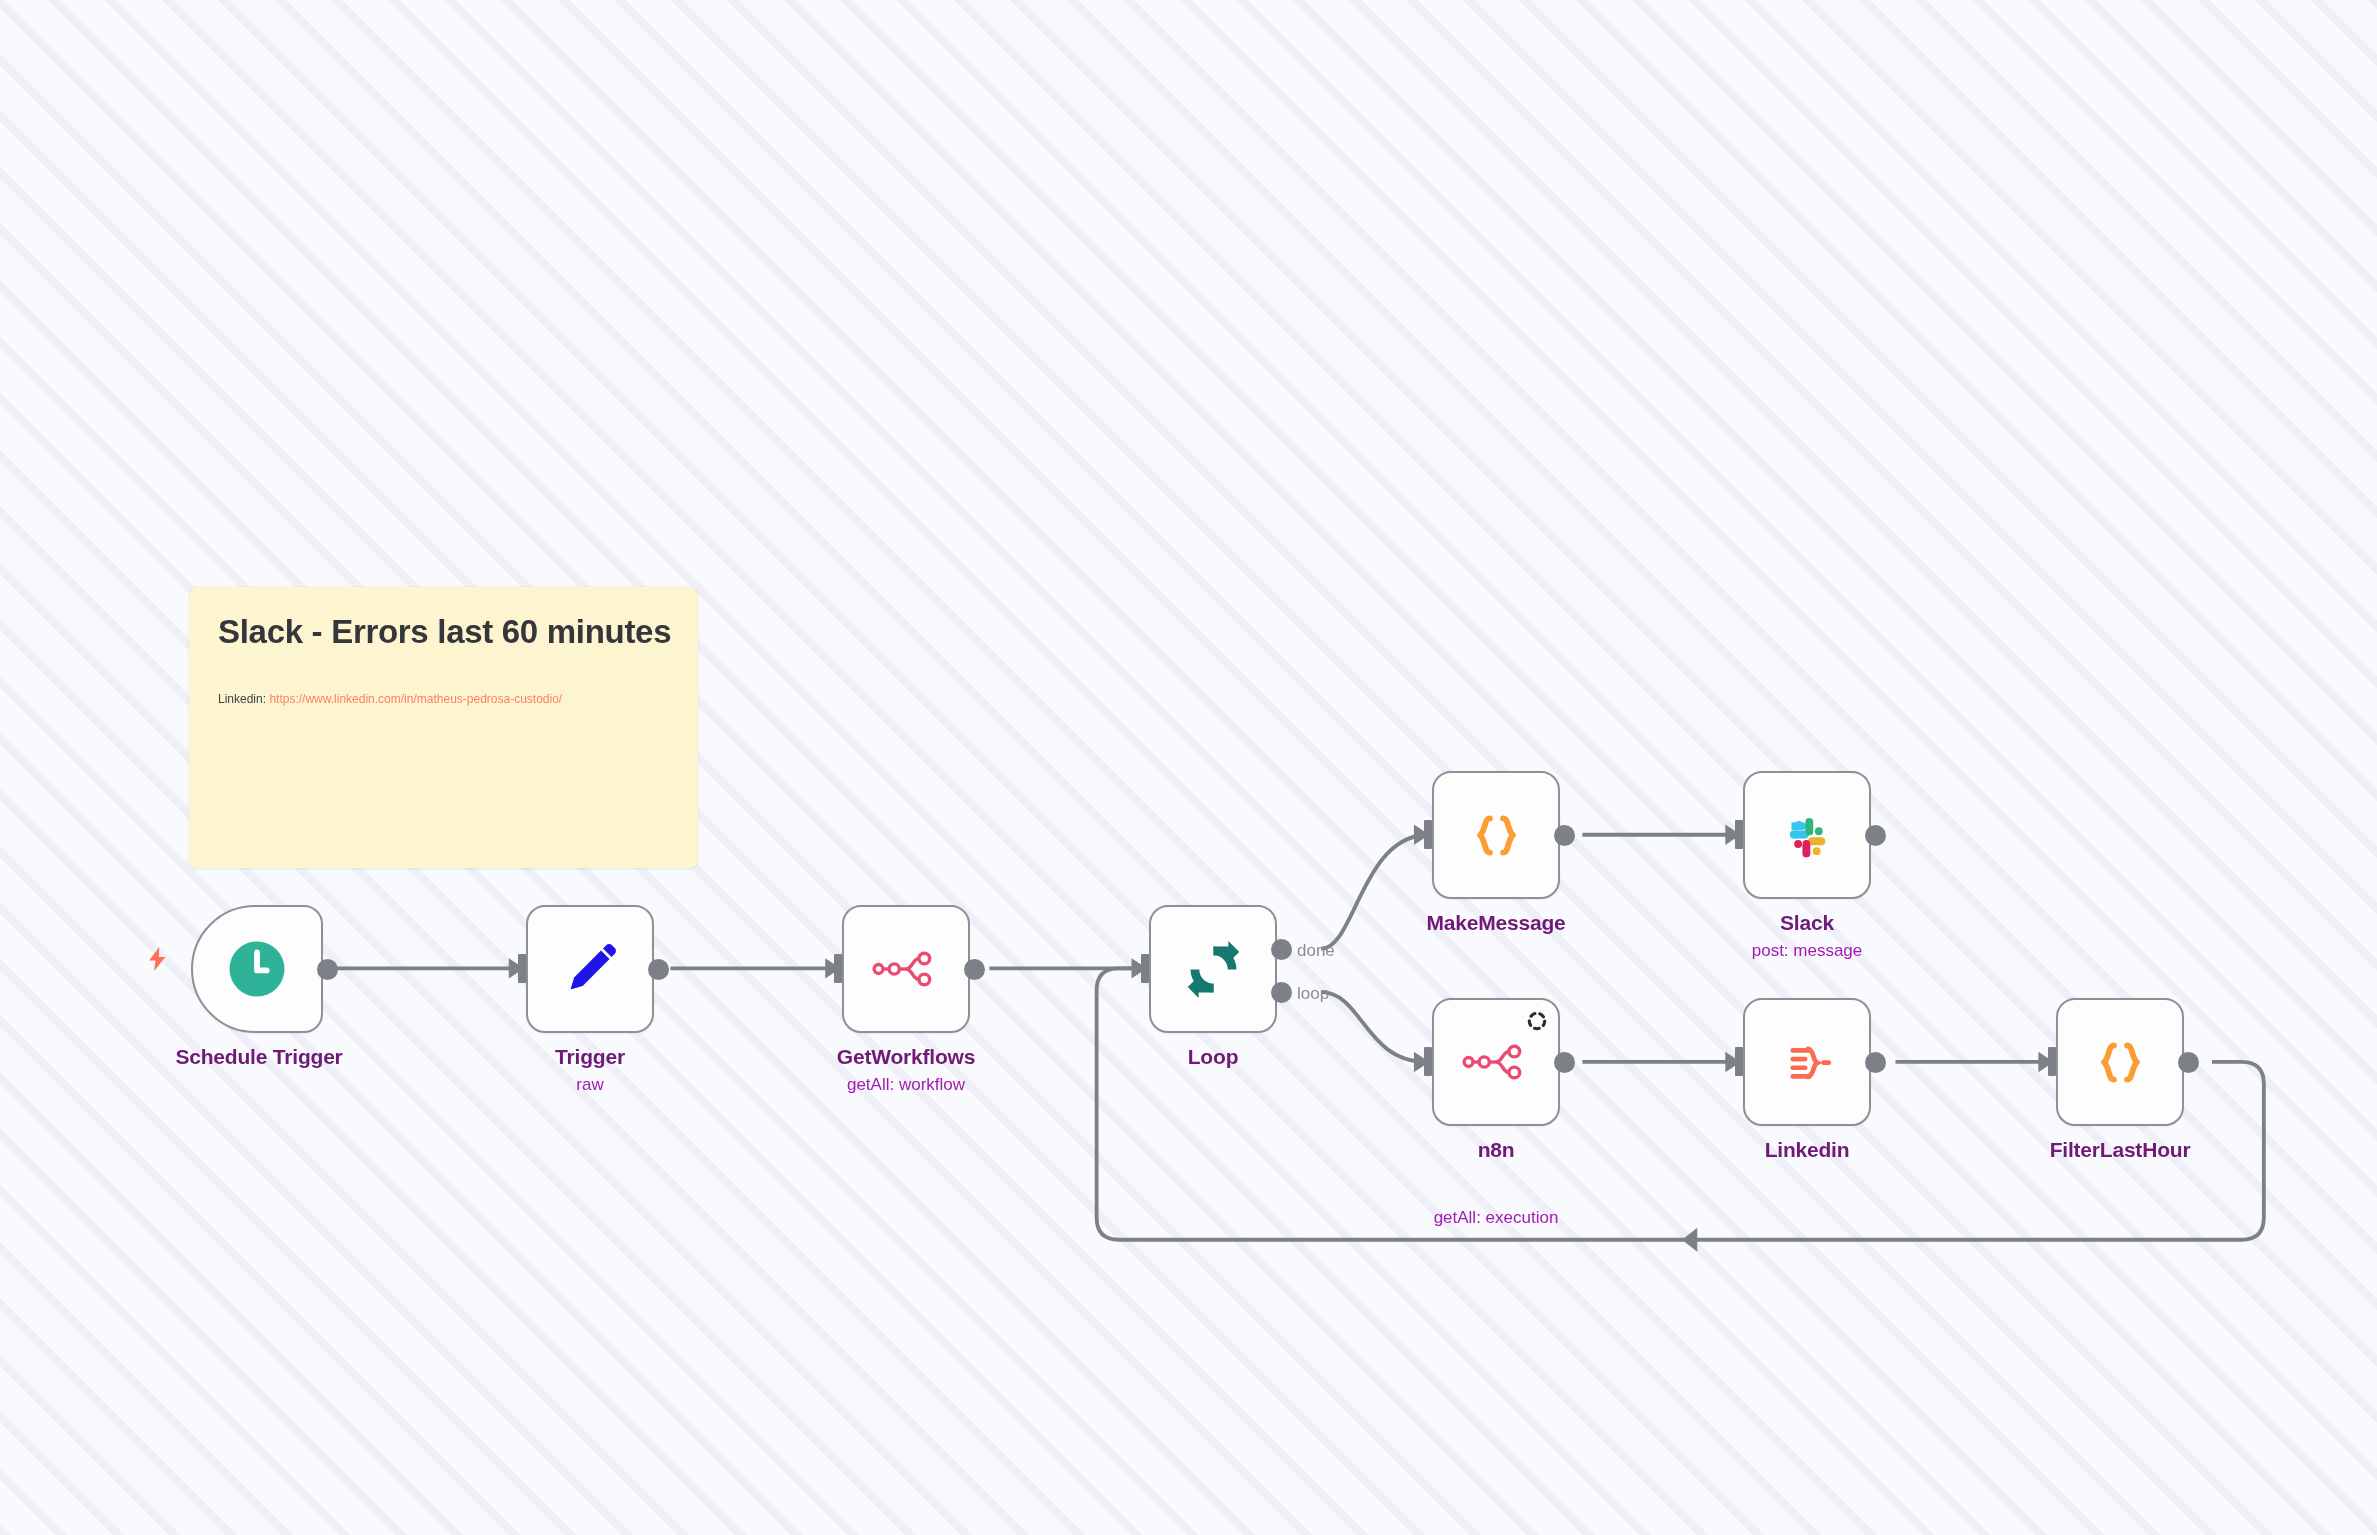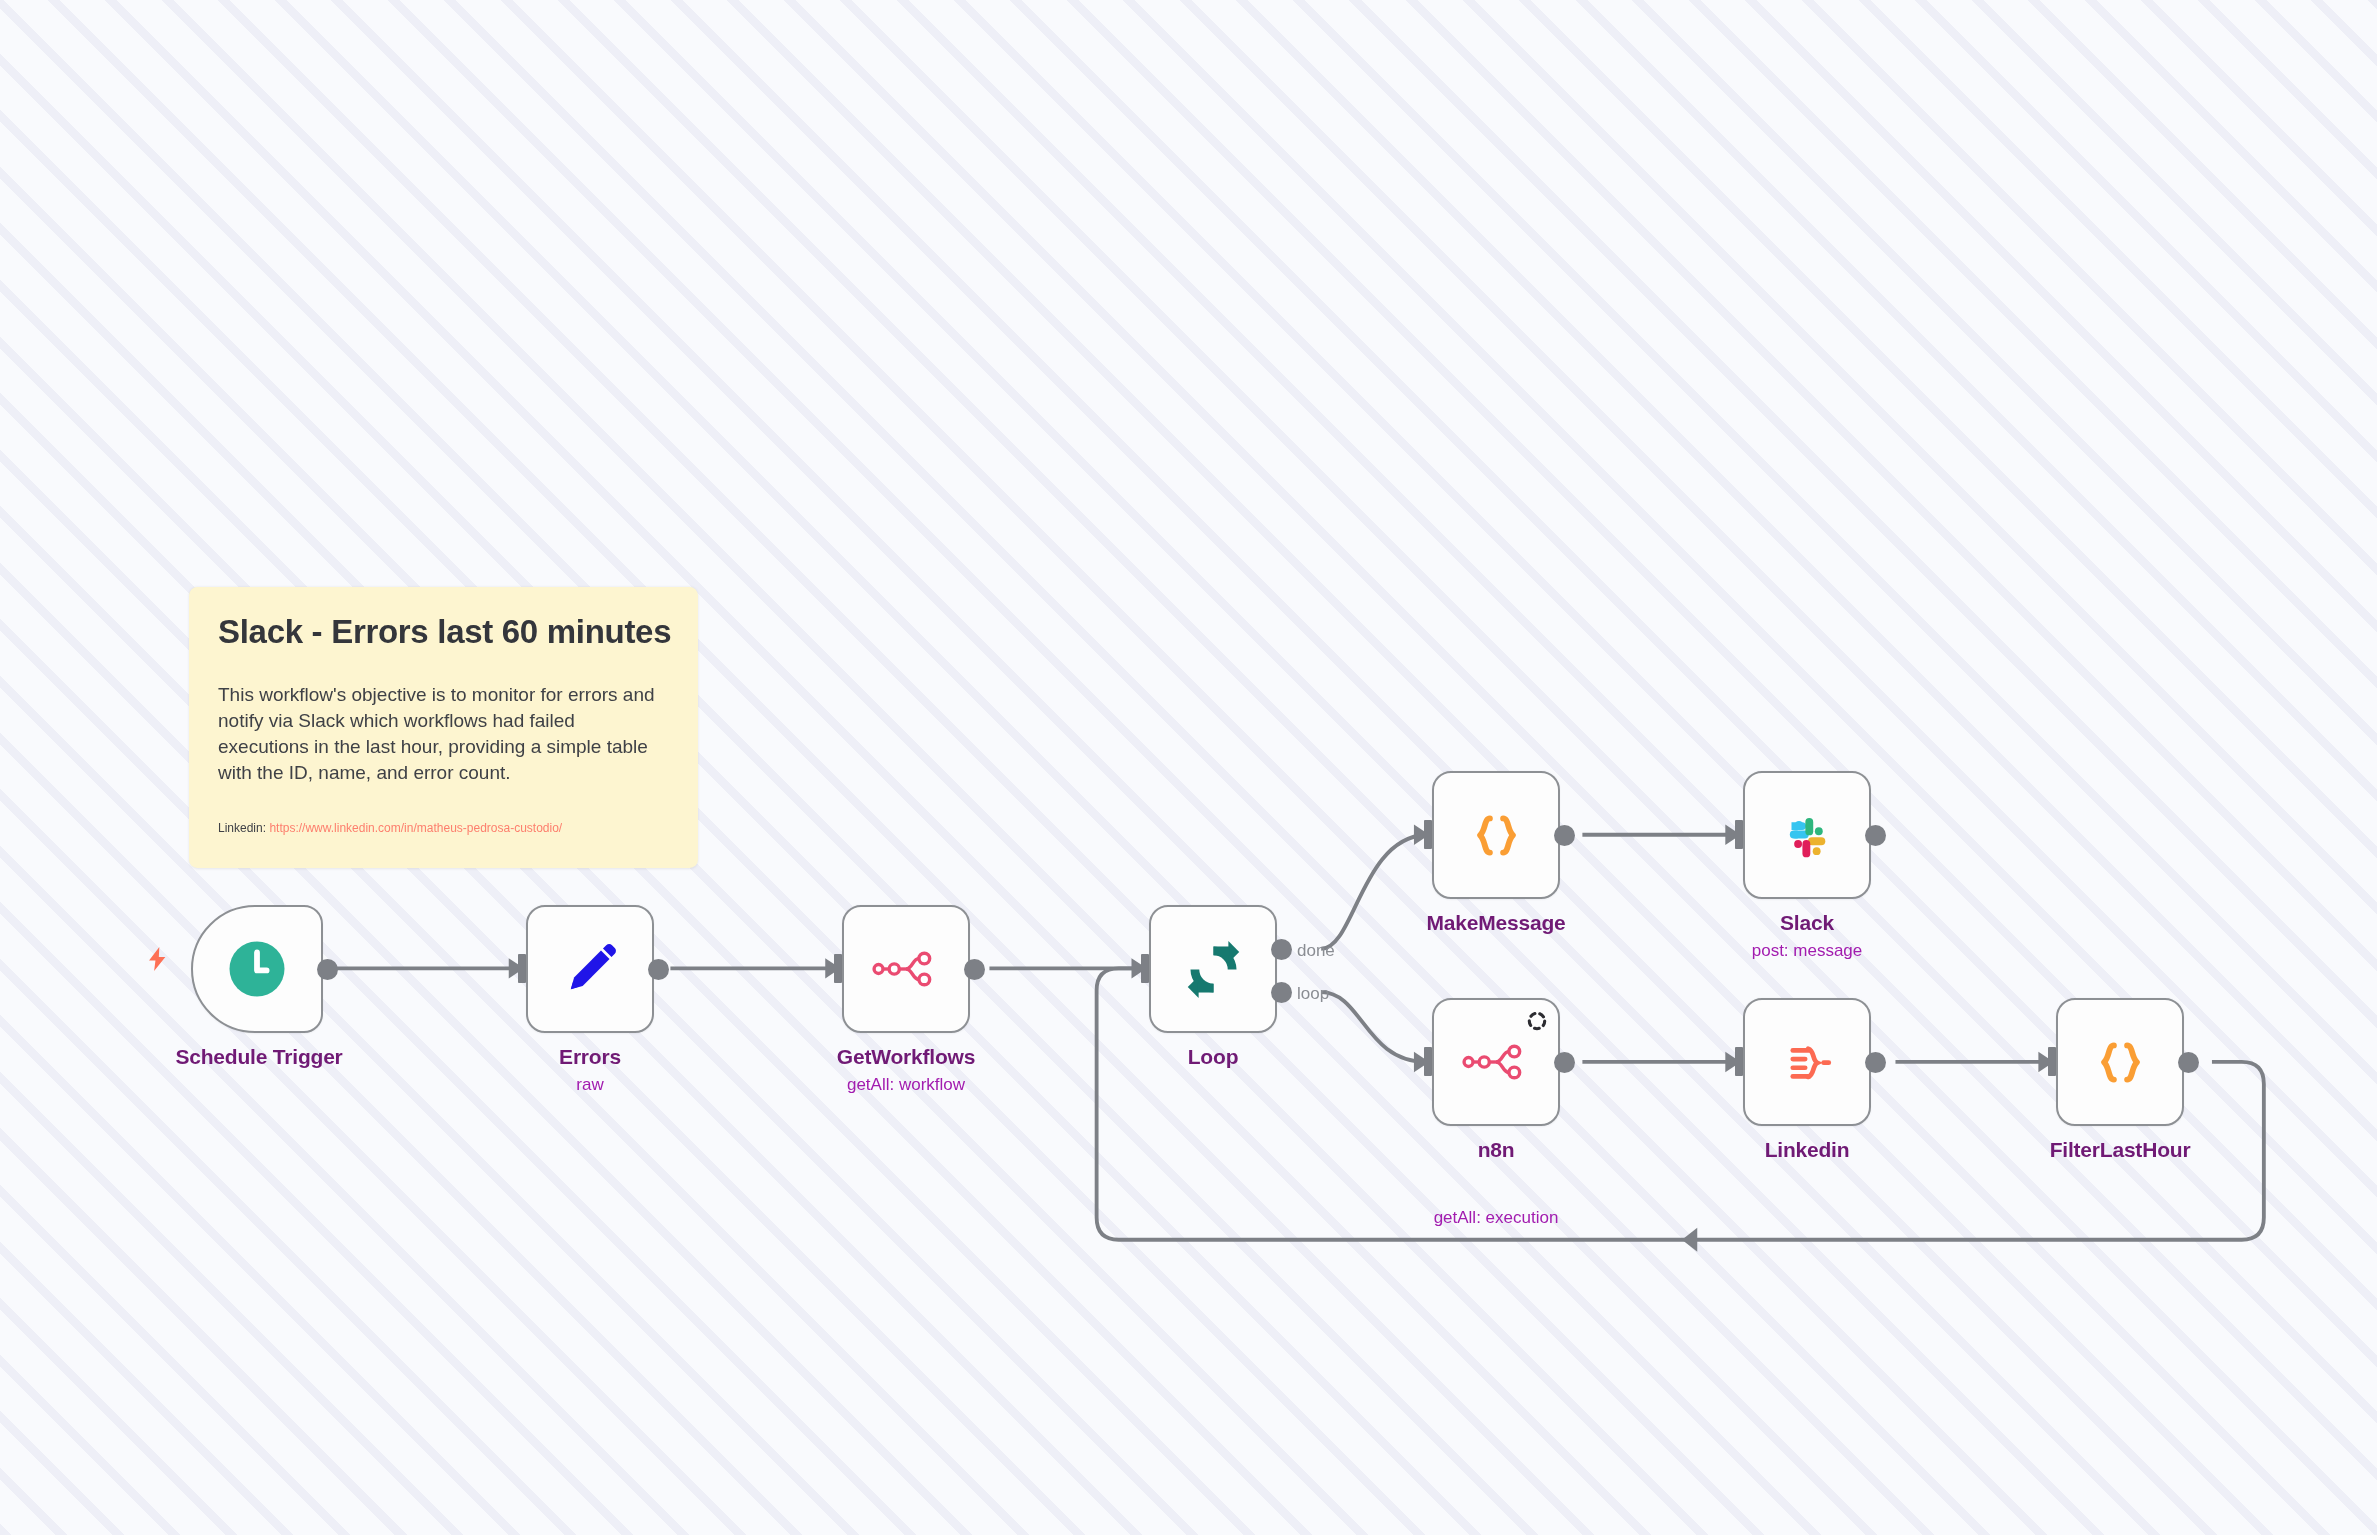"This workflow's objective is to" p.body { html: <p>This workflow's objective is to monitor for errors and notify via Slack which workflows had failed executions in the last hour, providing a simple table with the ID, name, and error count.</p> -> none }
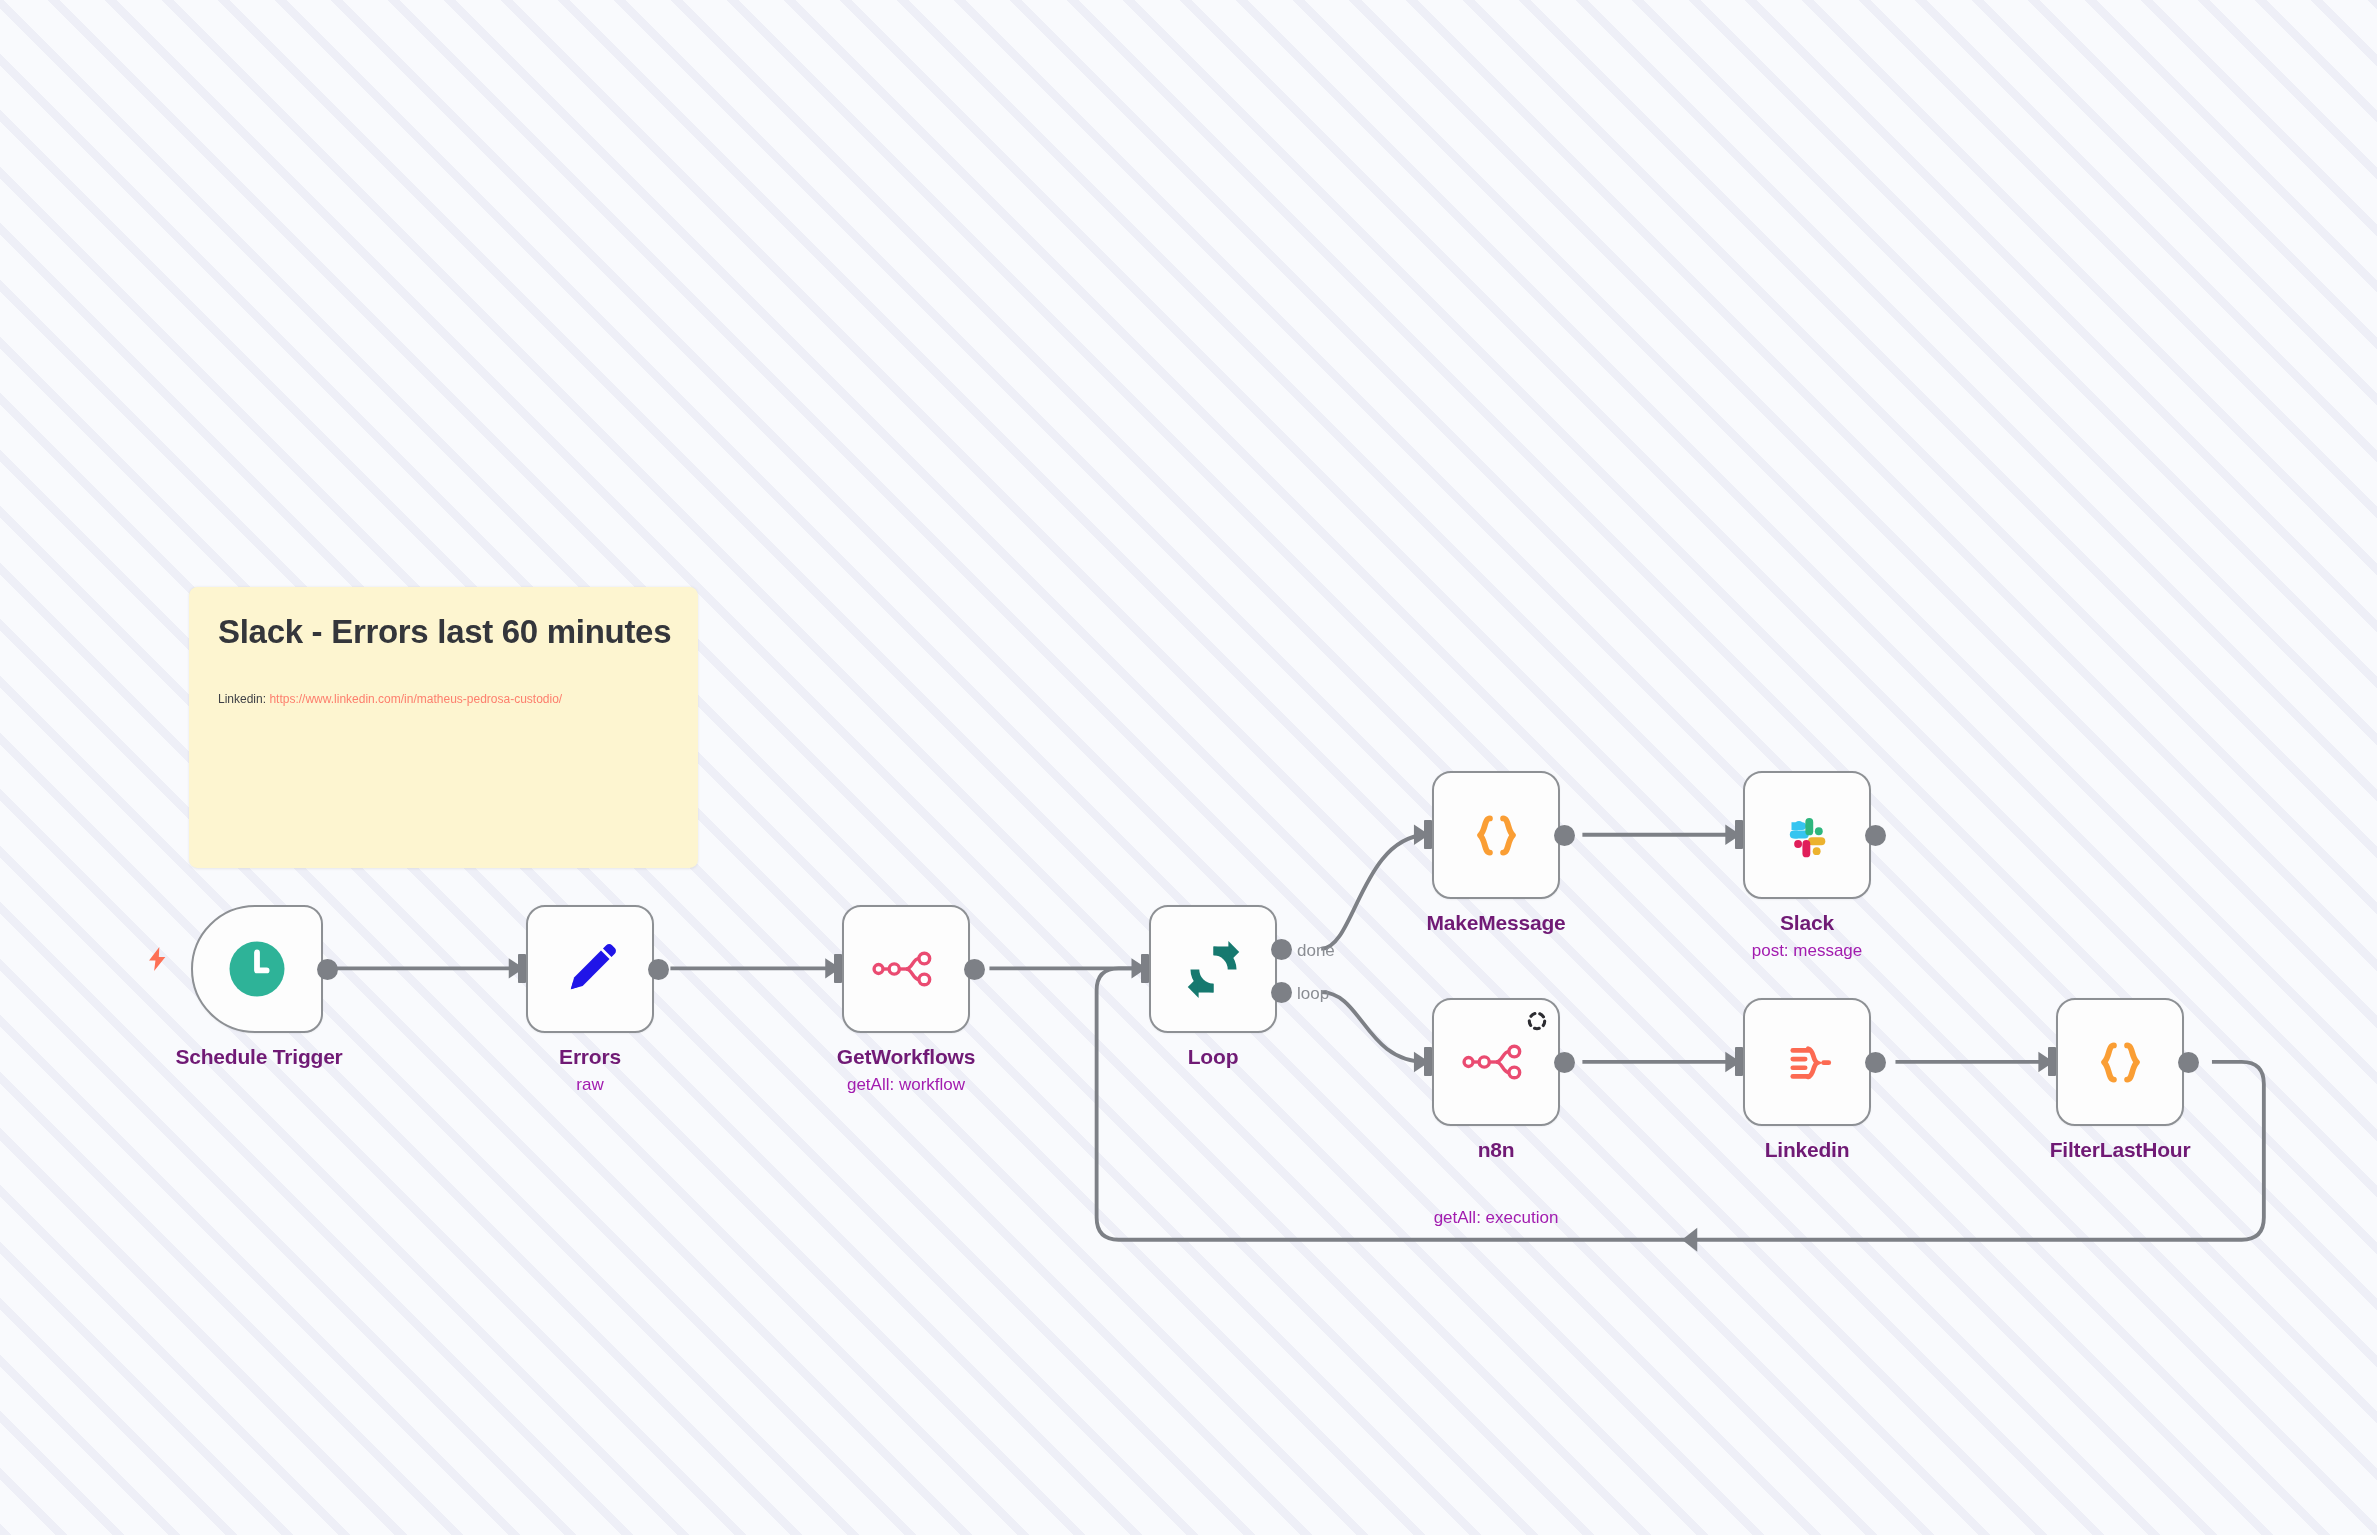"Errors" div.node-label { text: Errors -> Trigger }
